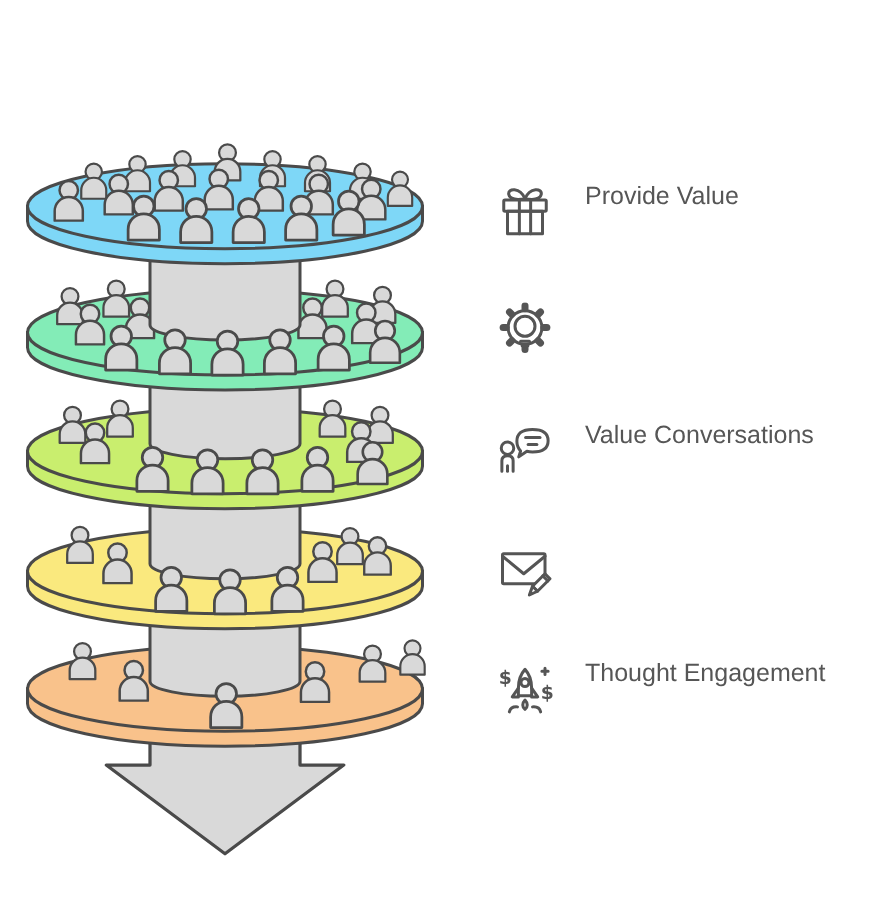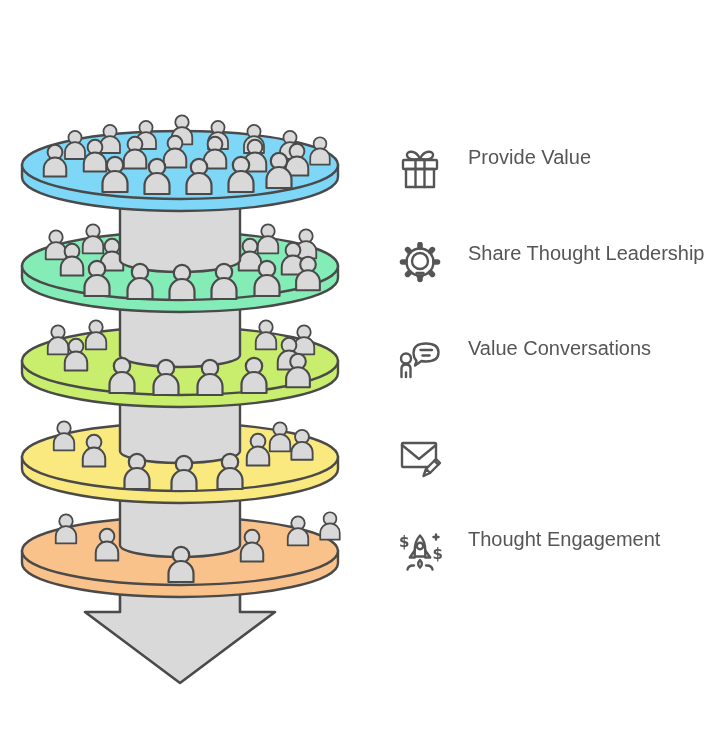"Share Thought Leadership" span.lbl { html: <span>Share Thought Leadership</span> -> none }
